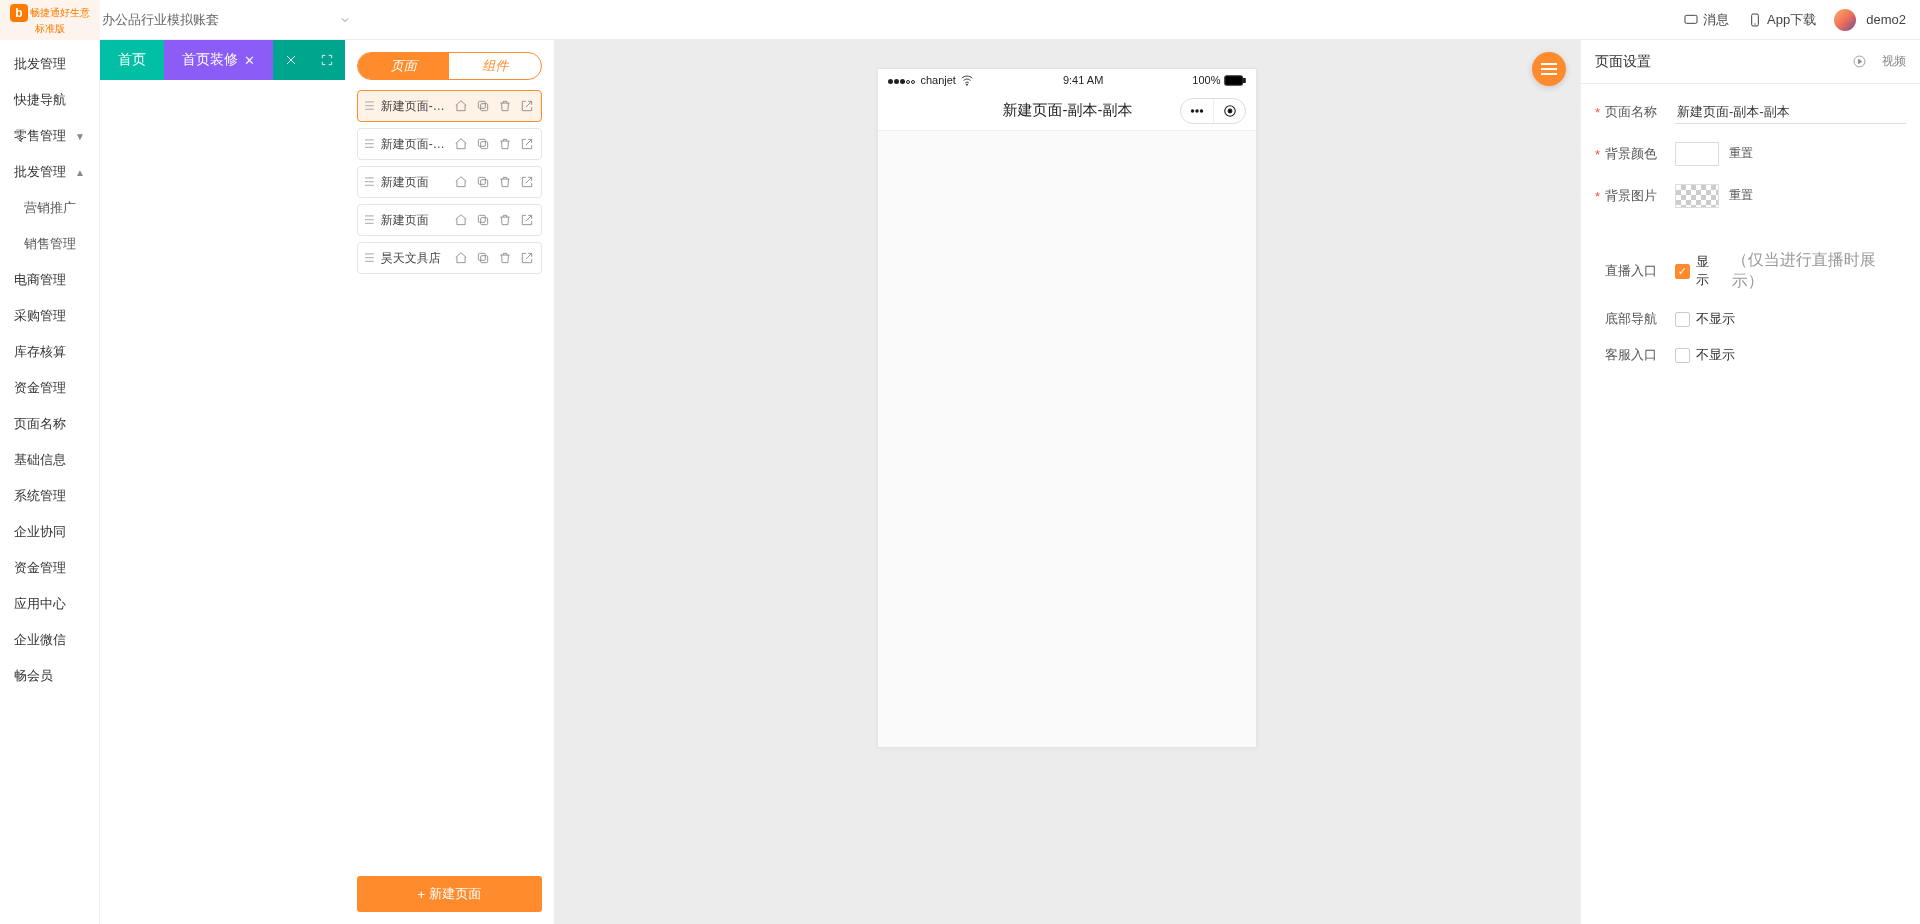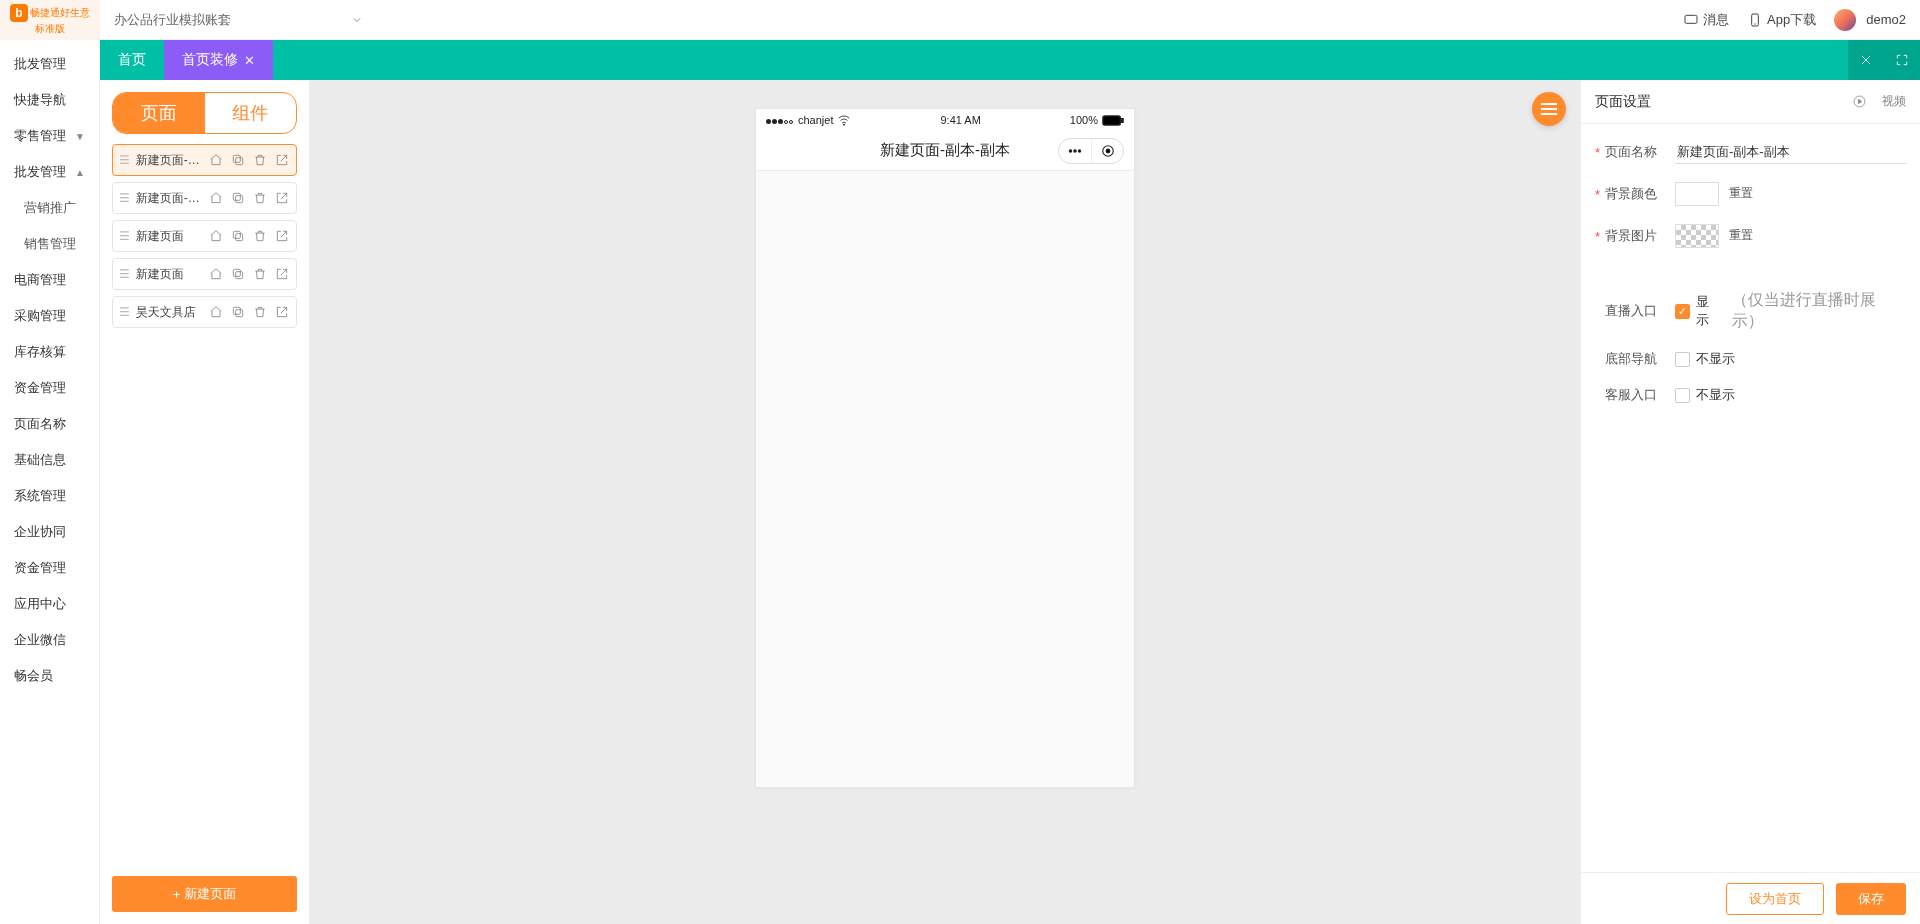"办公品行业模拟账套" .acct-sel { margin-left: 14px -> 2px }
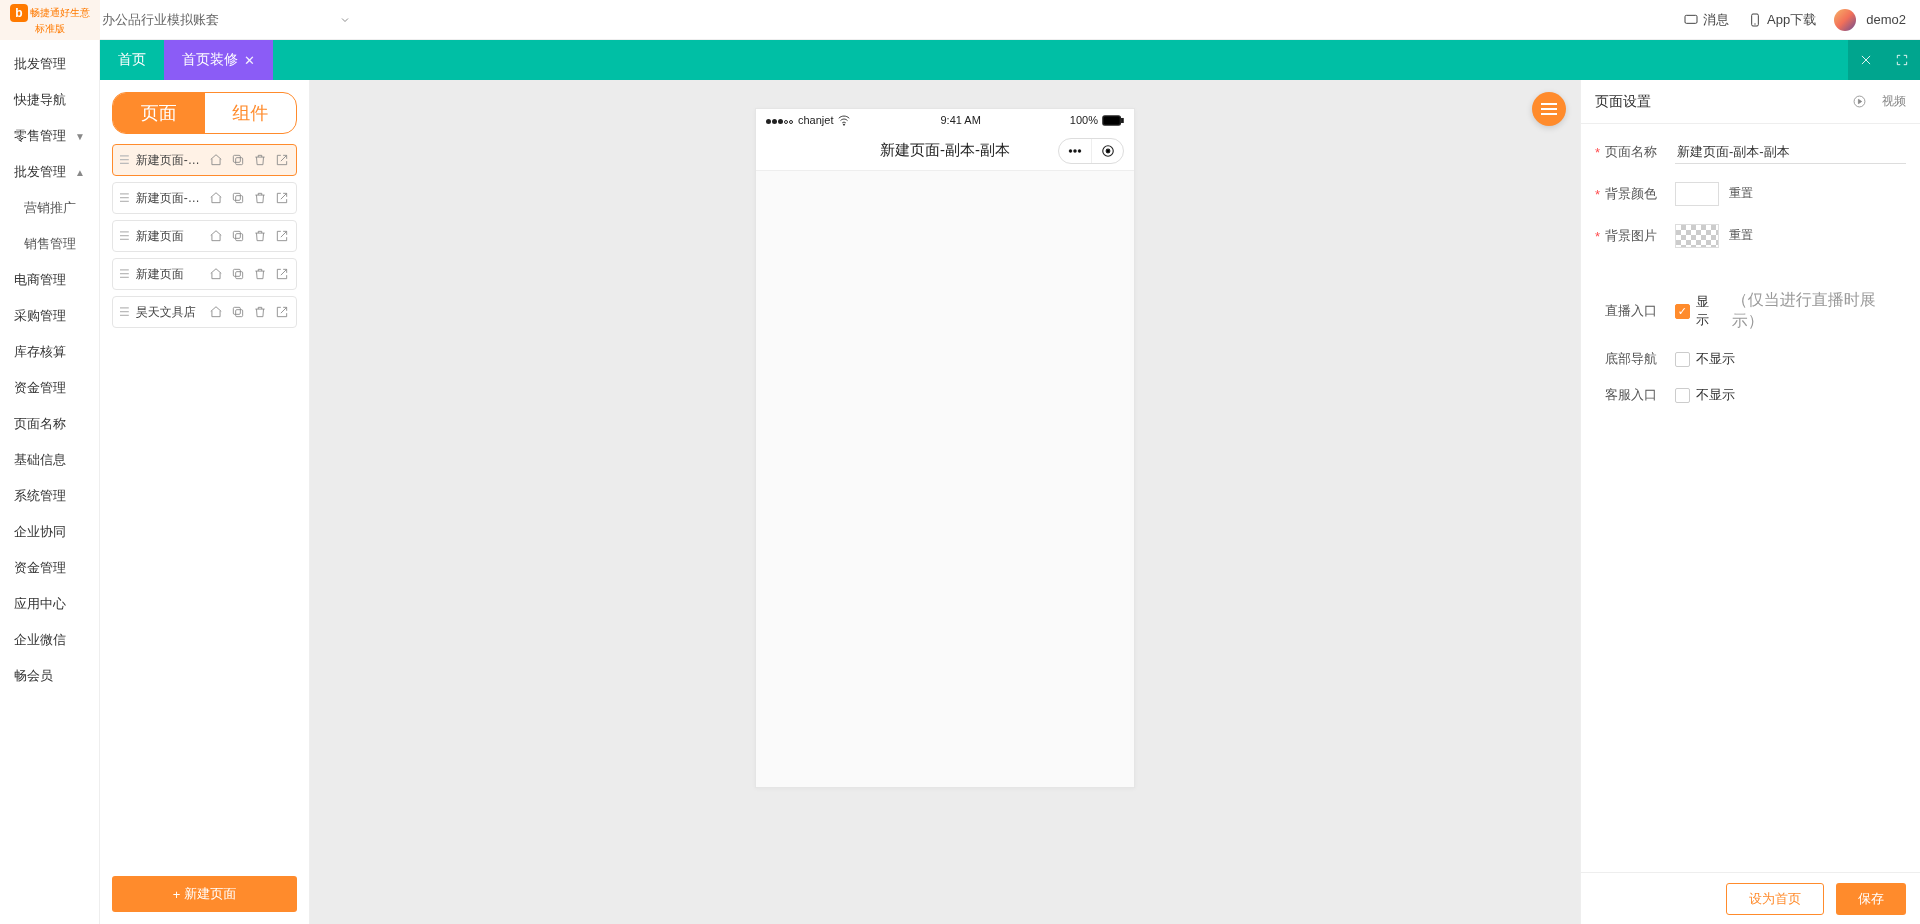"首页" .mainarea { flex-direction: column -> row }
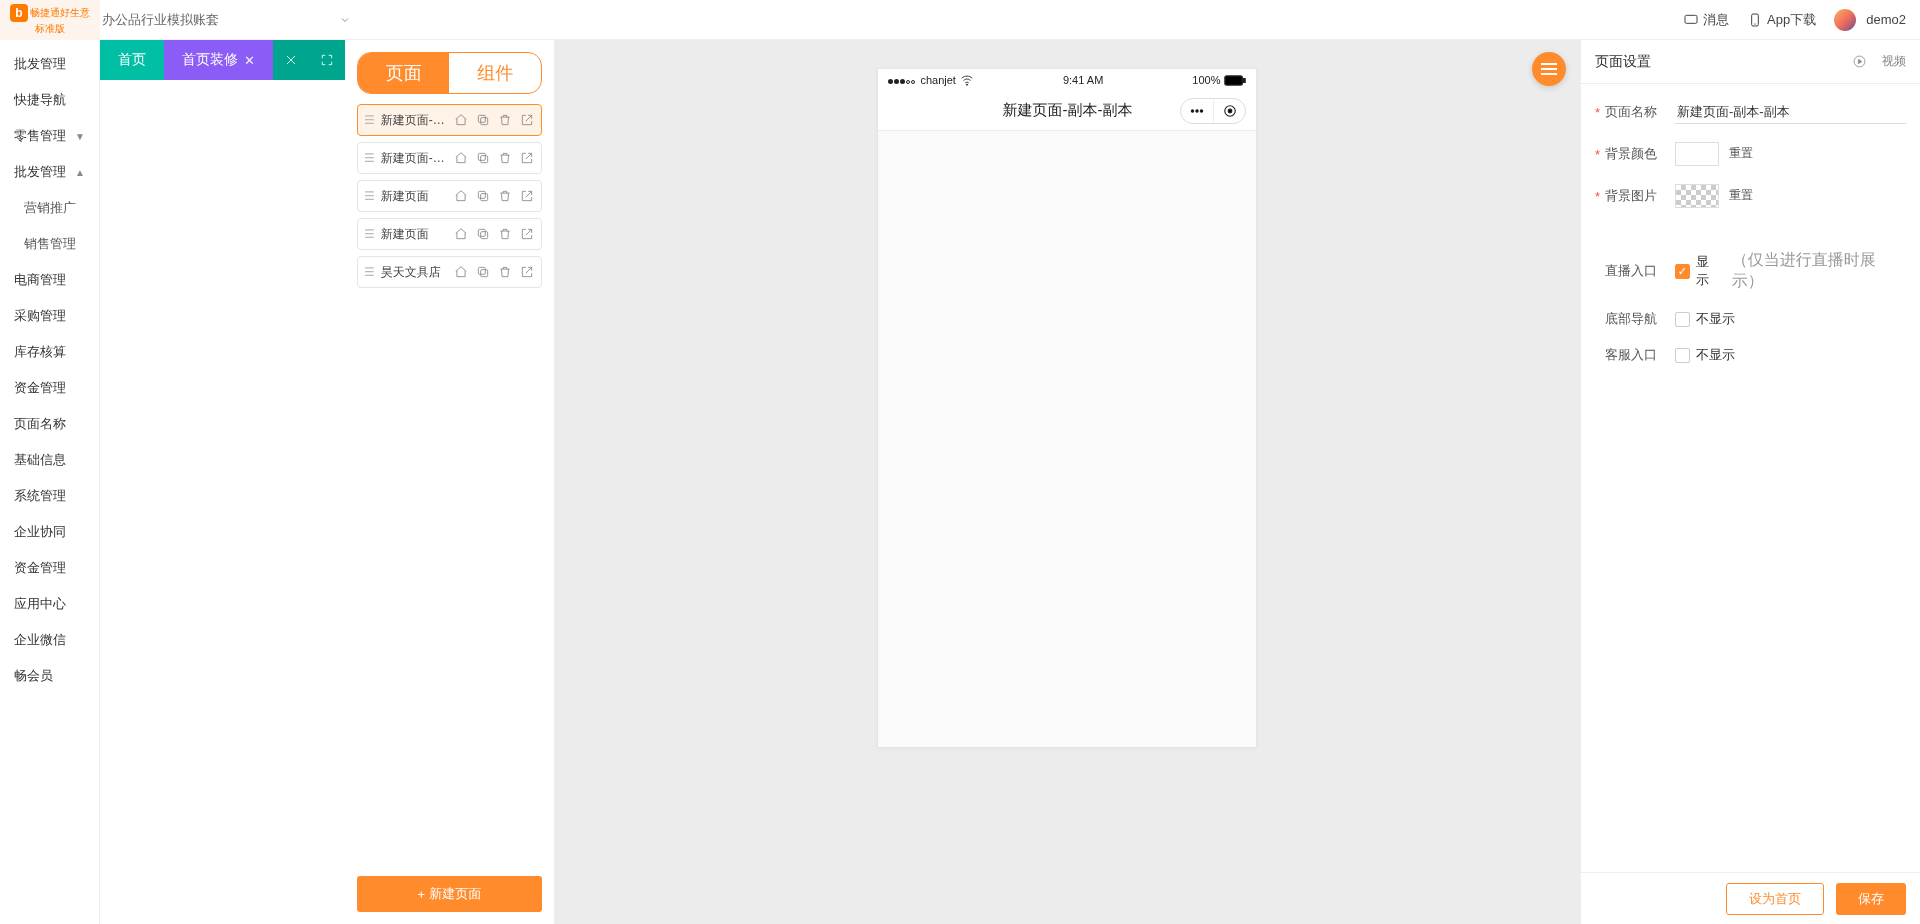"页面" .pctab { font-size: 18px -> 13px; font-style: none -> italic; height: 40px -> 26px }
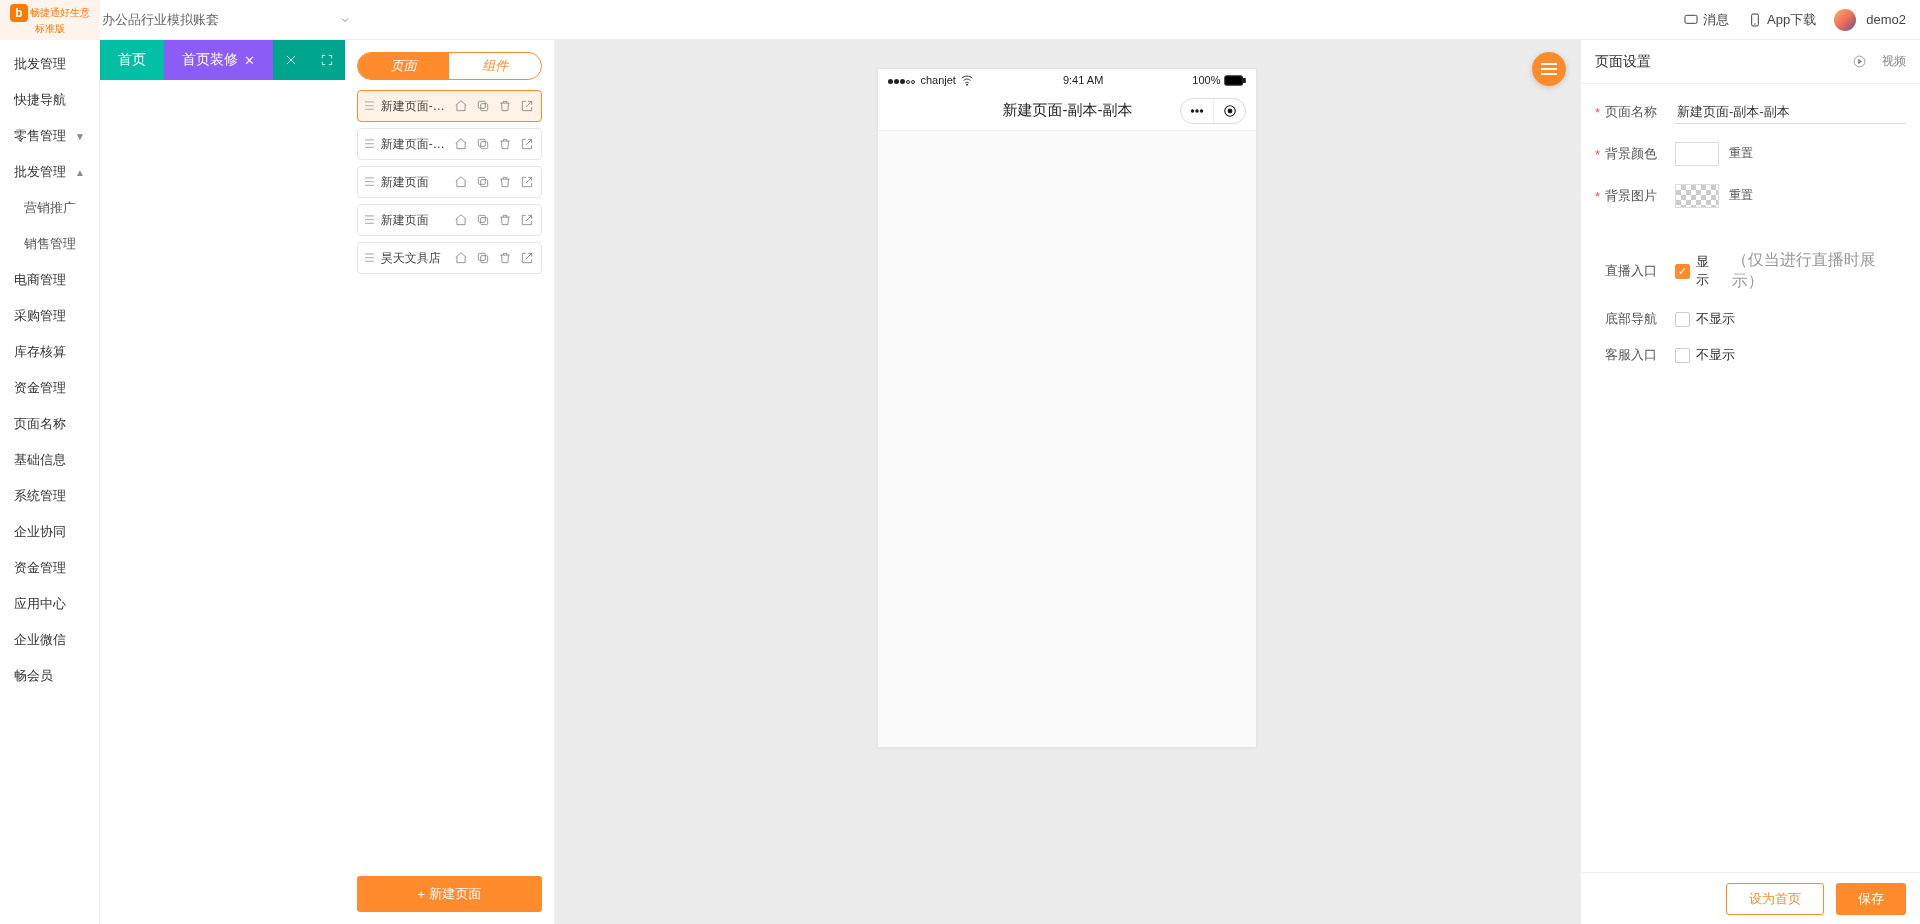"设为首页" div.set-foot { html: <div> <div>设为首页</div> <div>保存</div> </div> -> none }
